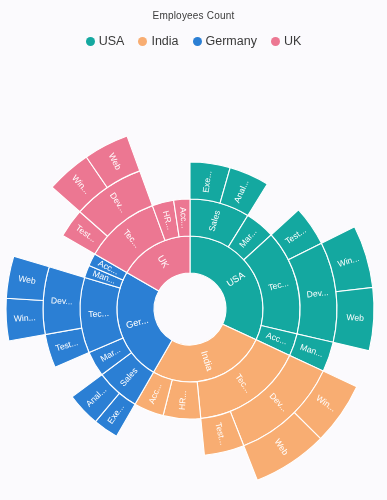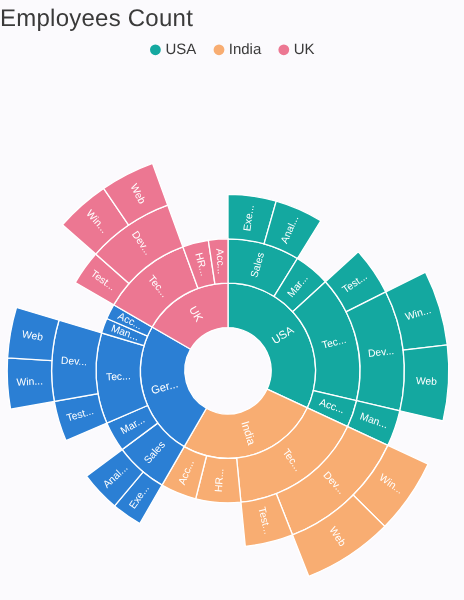"Employees Count" #chart-title { font-size: 20px -> 10px; text-align: none -> center }
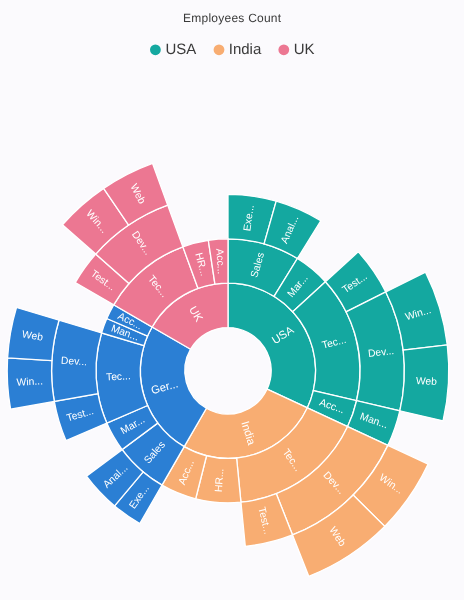"Germany" div.legend-item { html: none -> <div> <span></span> <span>Germany</span> </div> }
